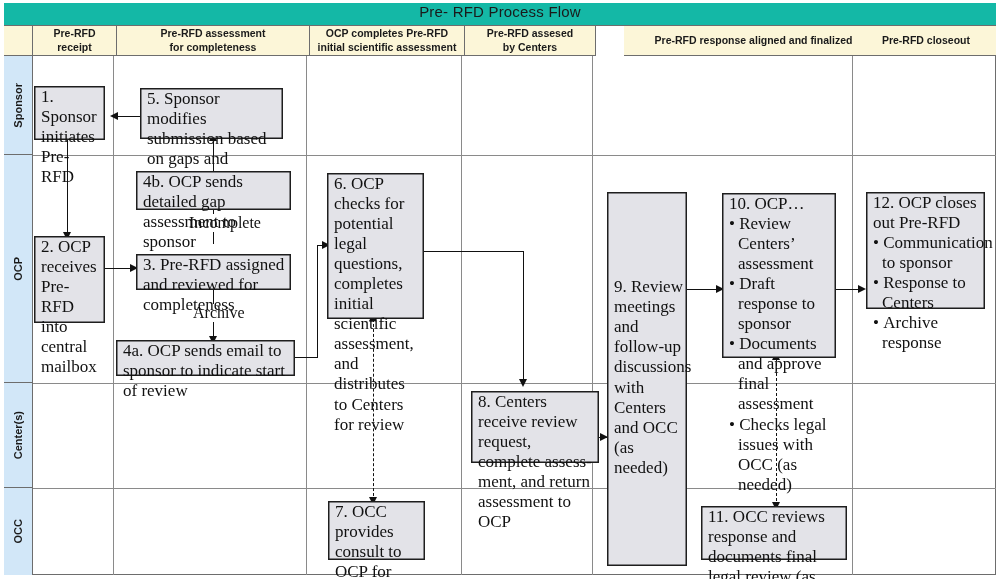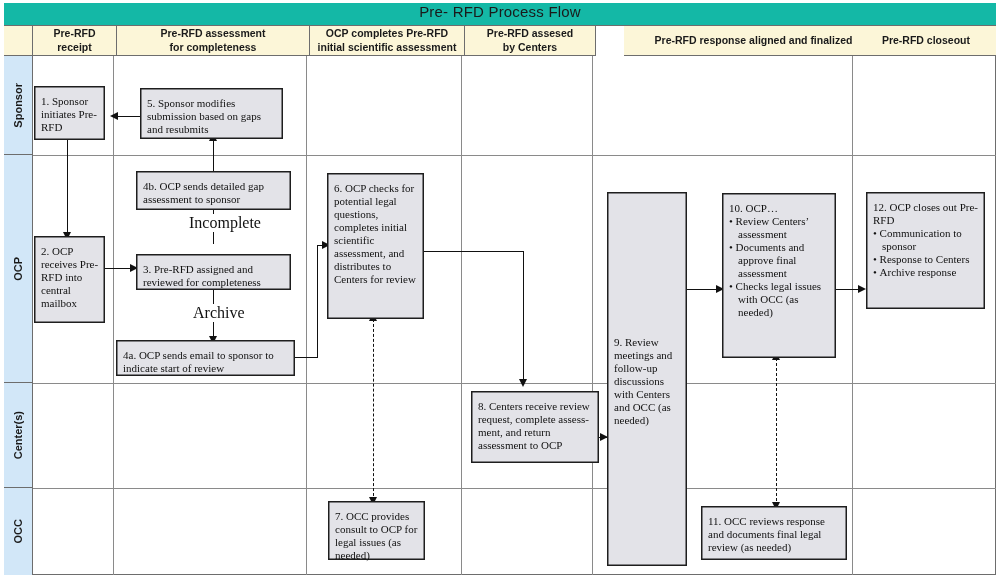"1. Sponsor initiates Pre-RFD" .pbox { font-size: 11px -> 17px; padding: 8px 5px 3px 6px -> 0 5px 3px 6px }
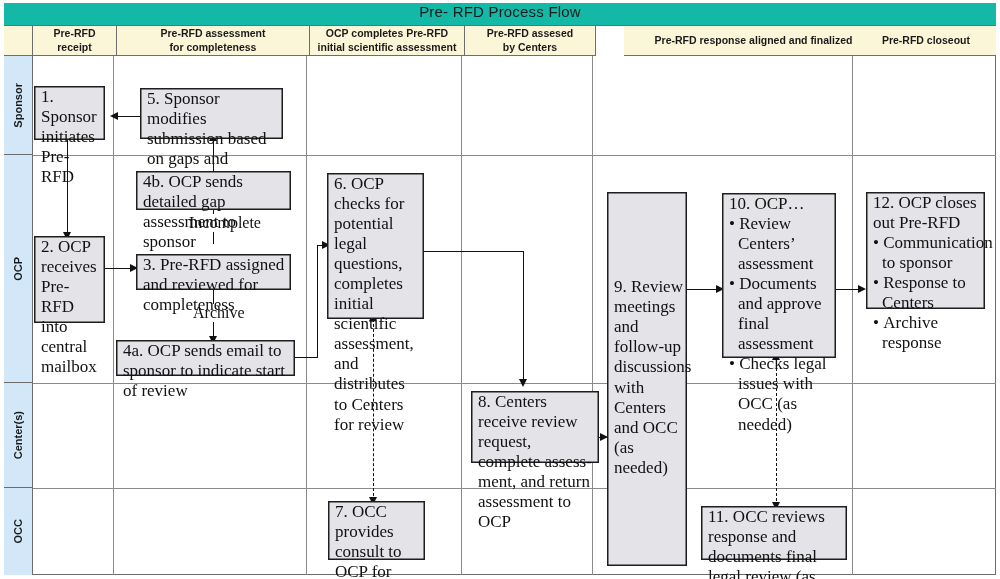"Draft response to sponsor" span.bl { html: none -> <span>Draft response to sponsor</span> }
